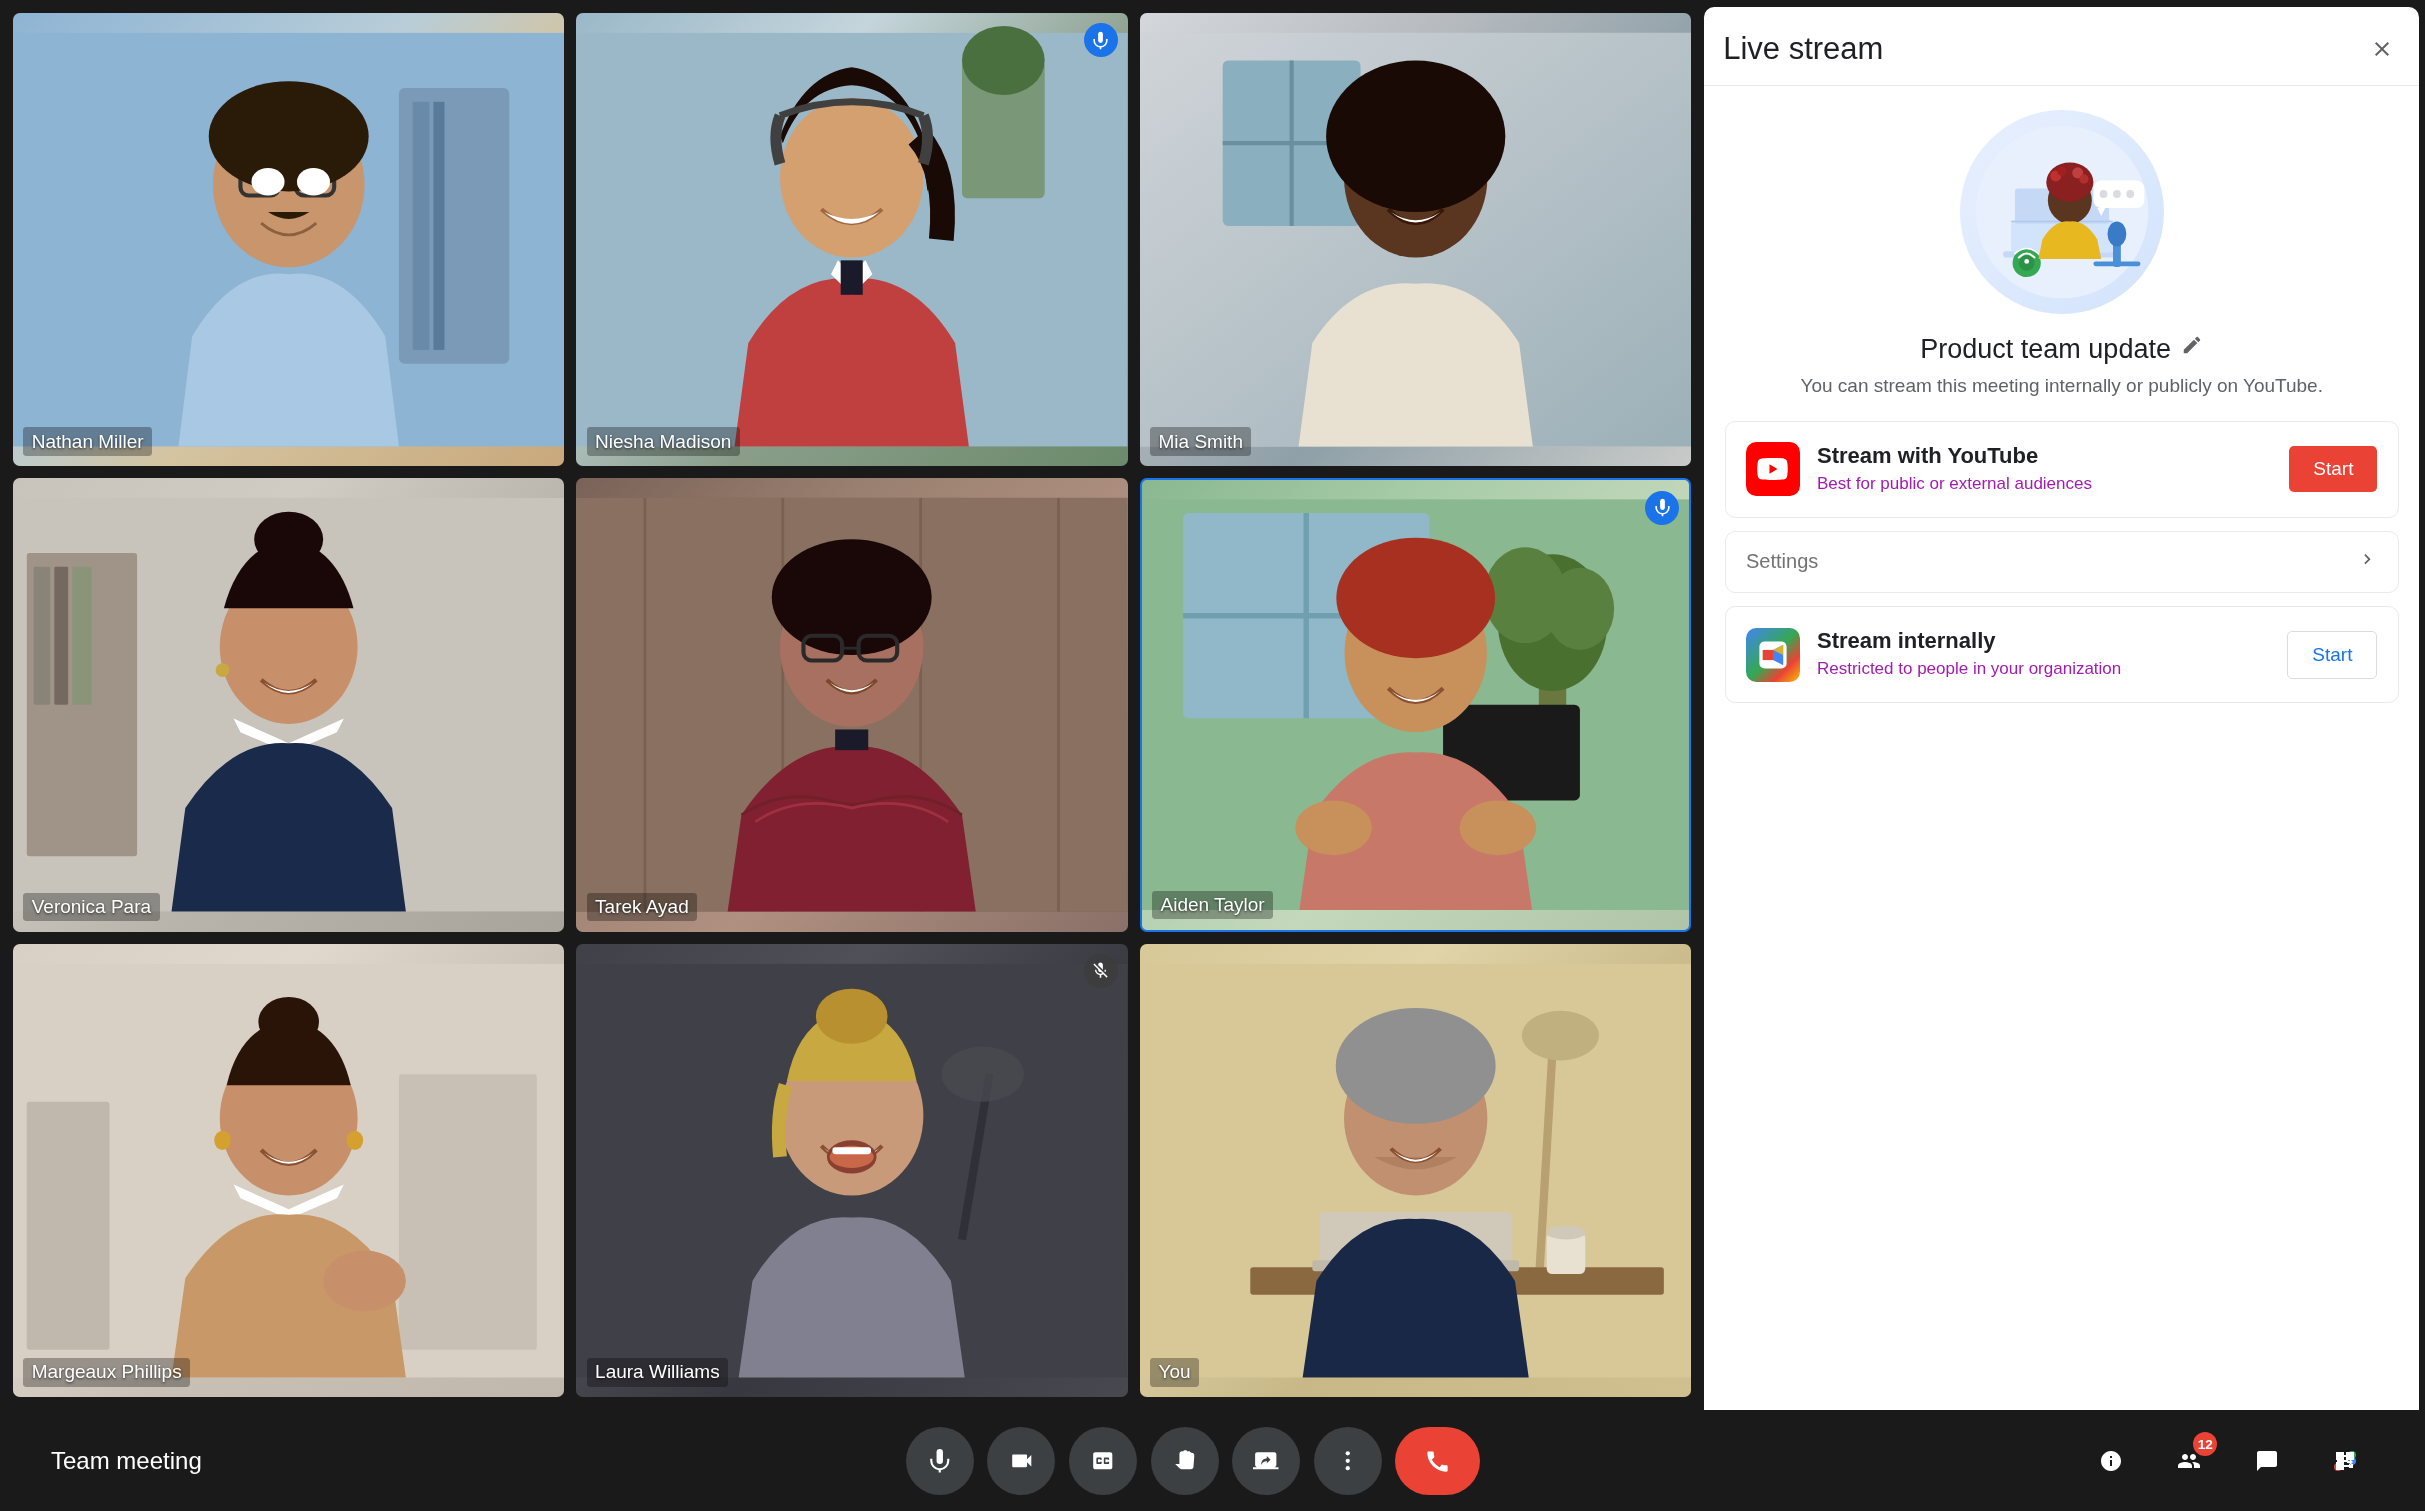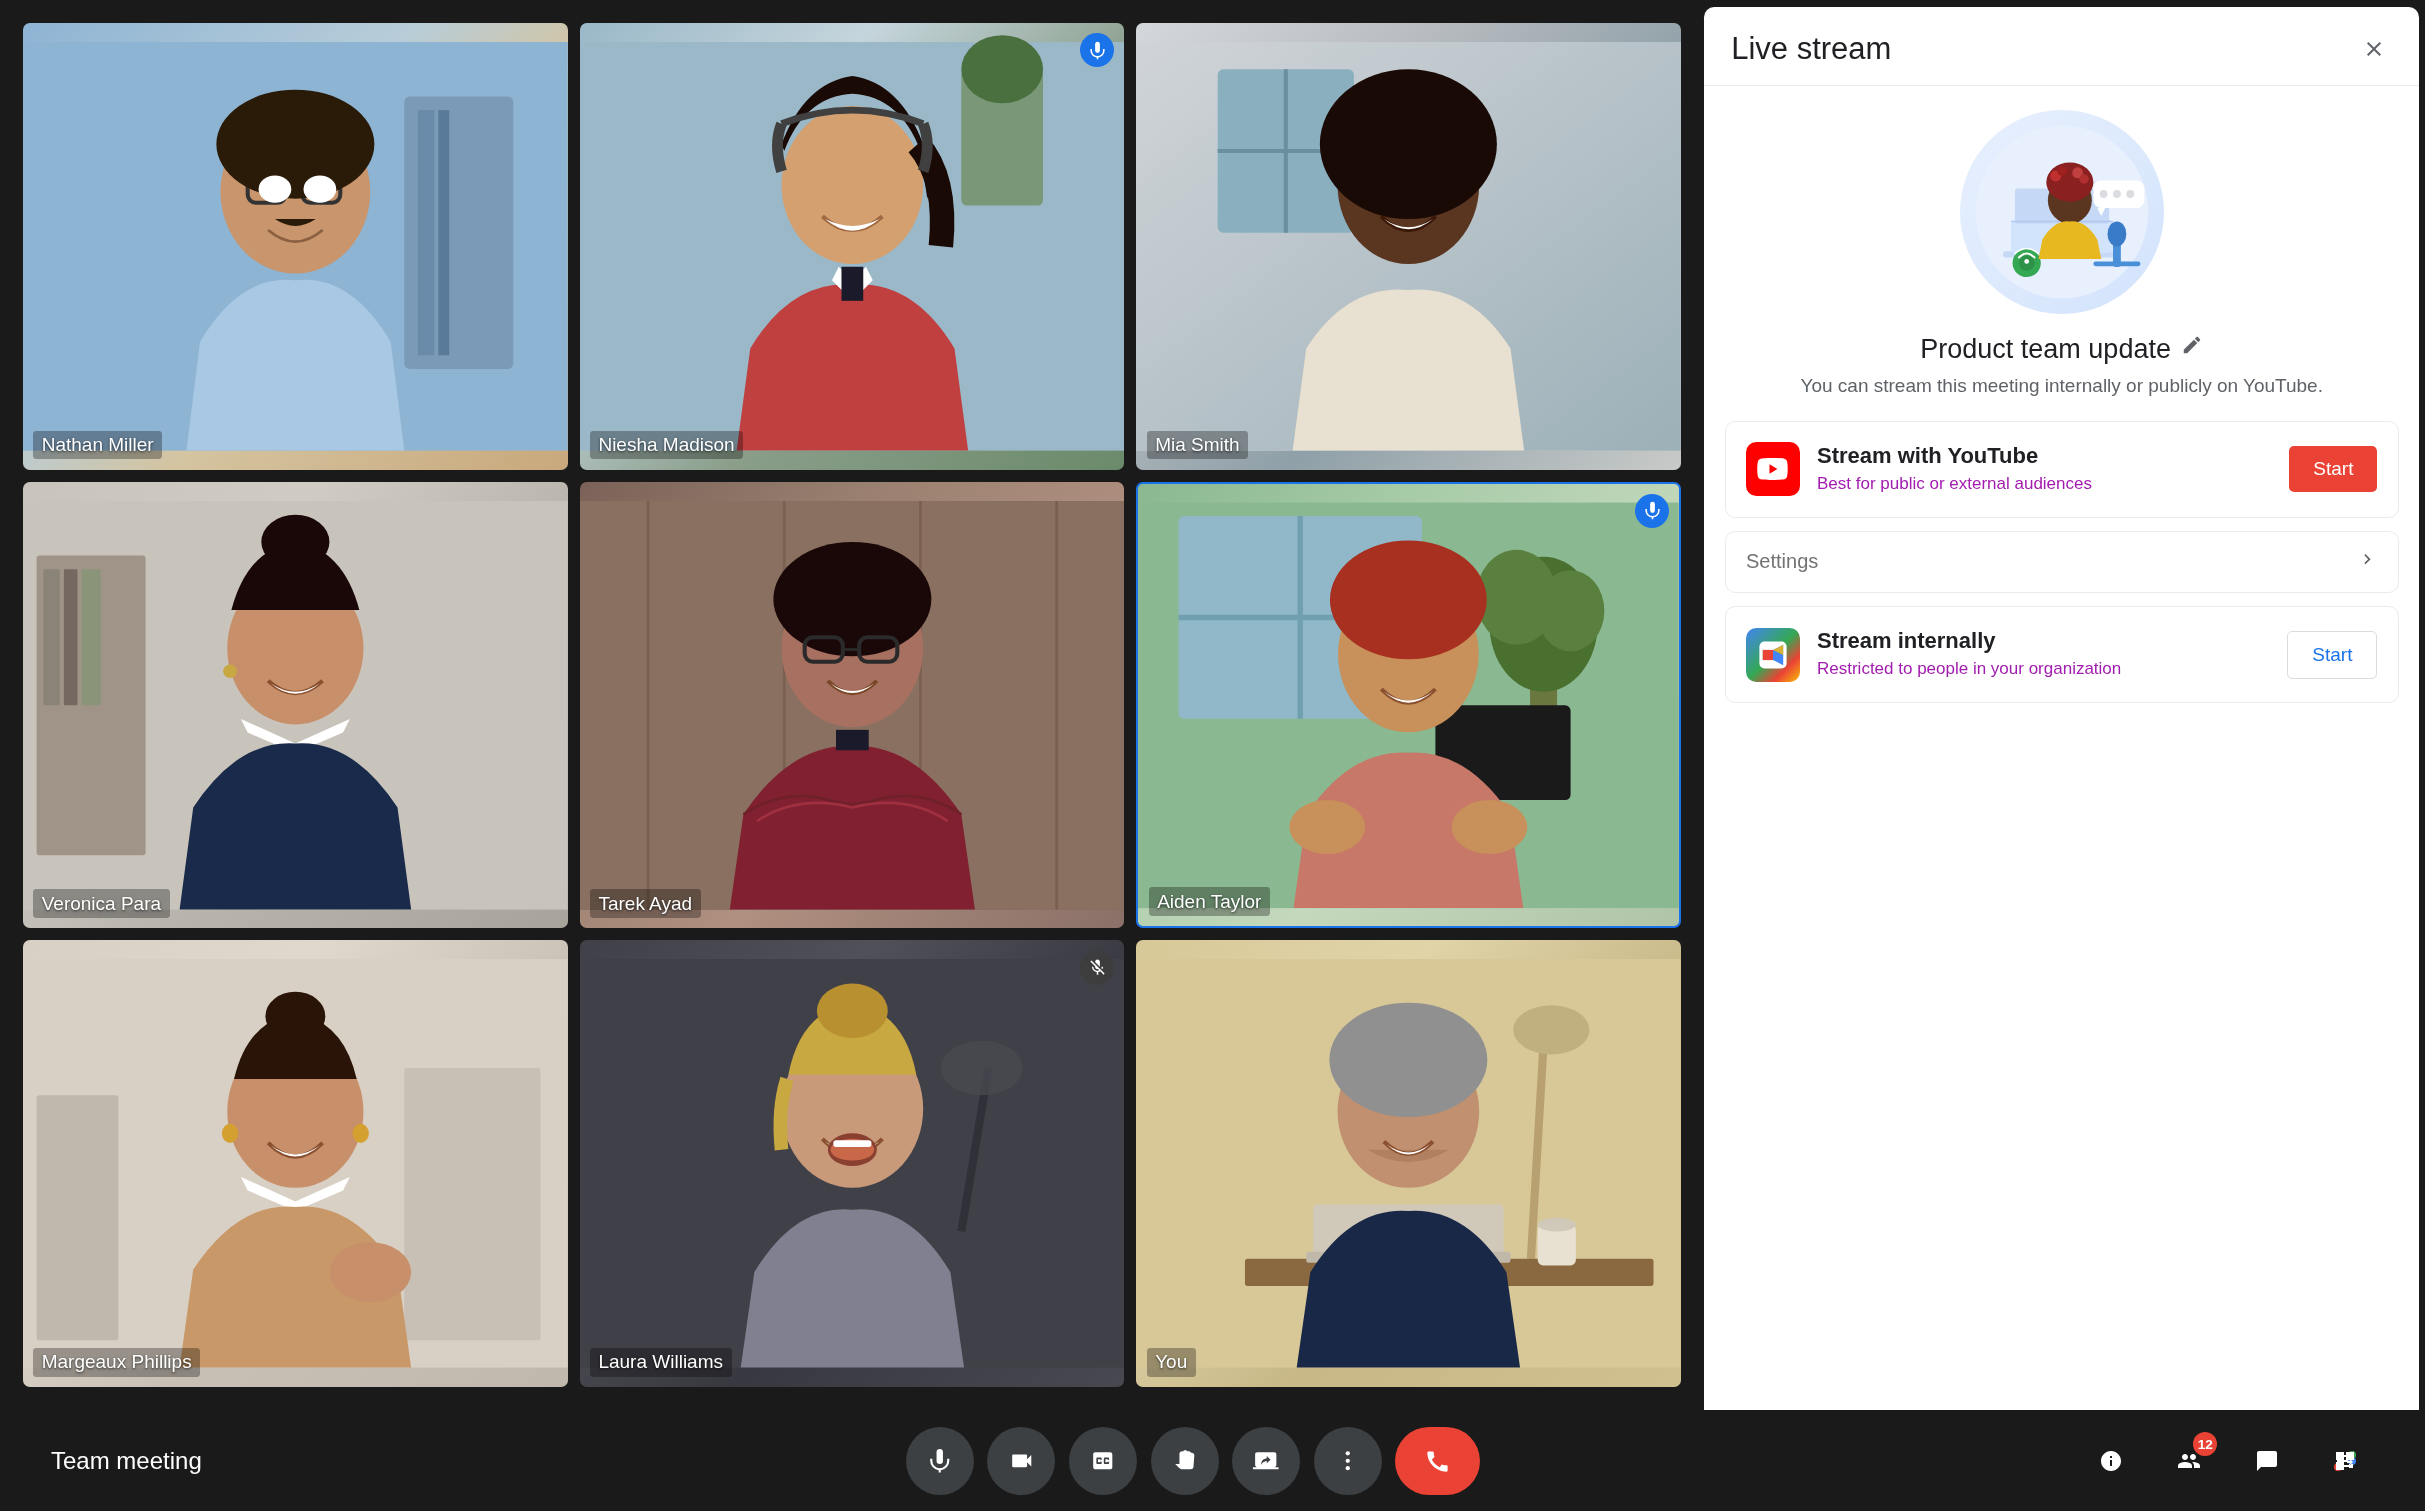"Live stream" .panel-header { padding: 24px 27px 17px -> 24px 19px 17px }
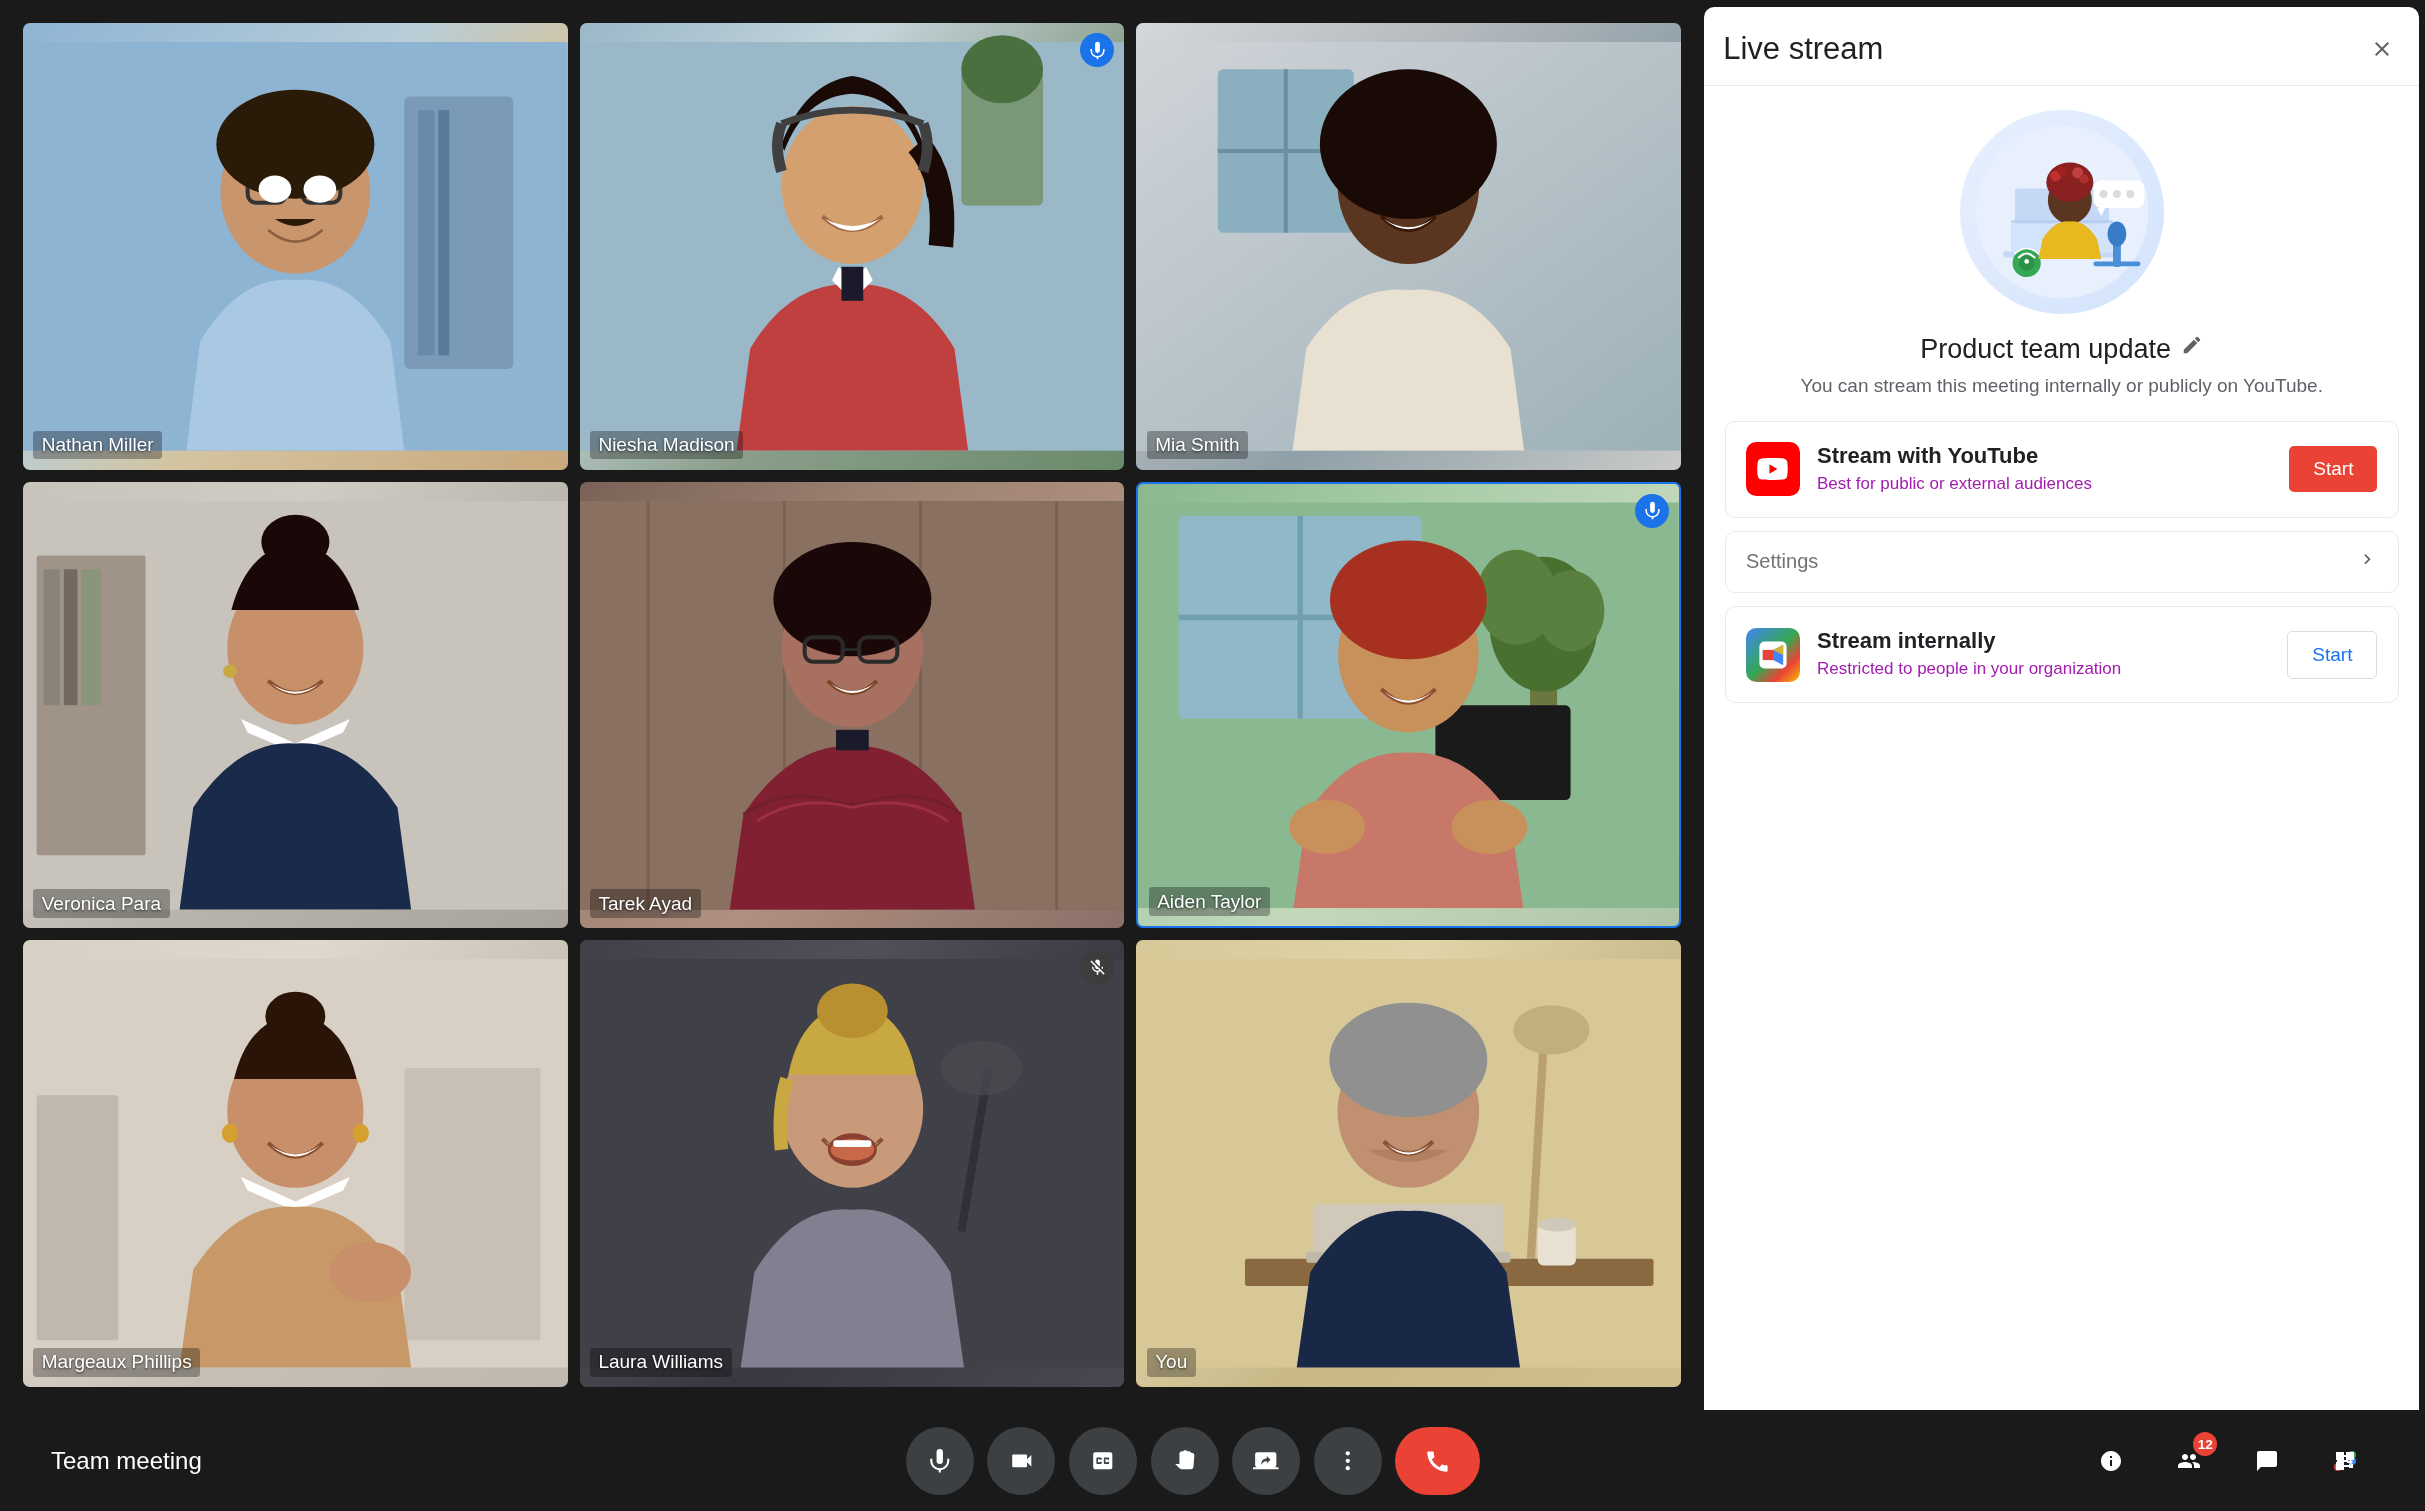"Nathan Miller" .video-grid { padding: 23px -> 13px }
